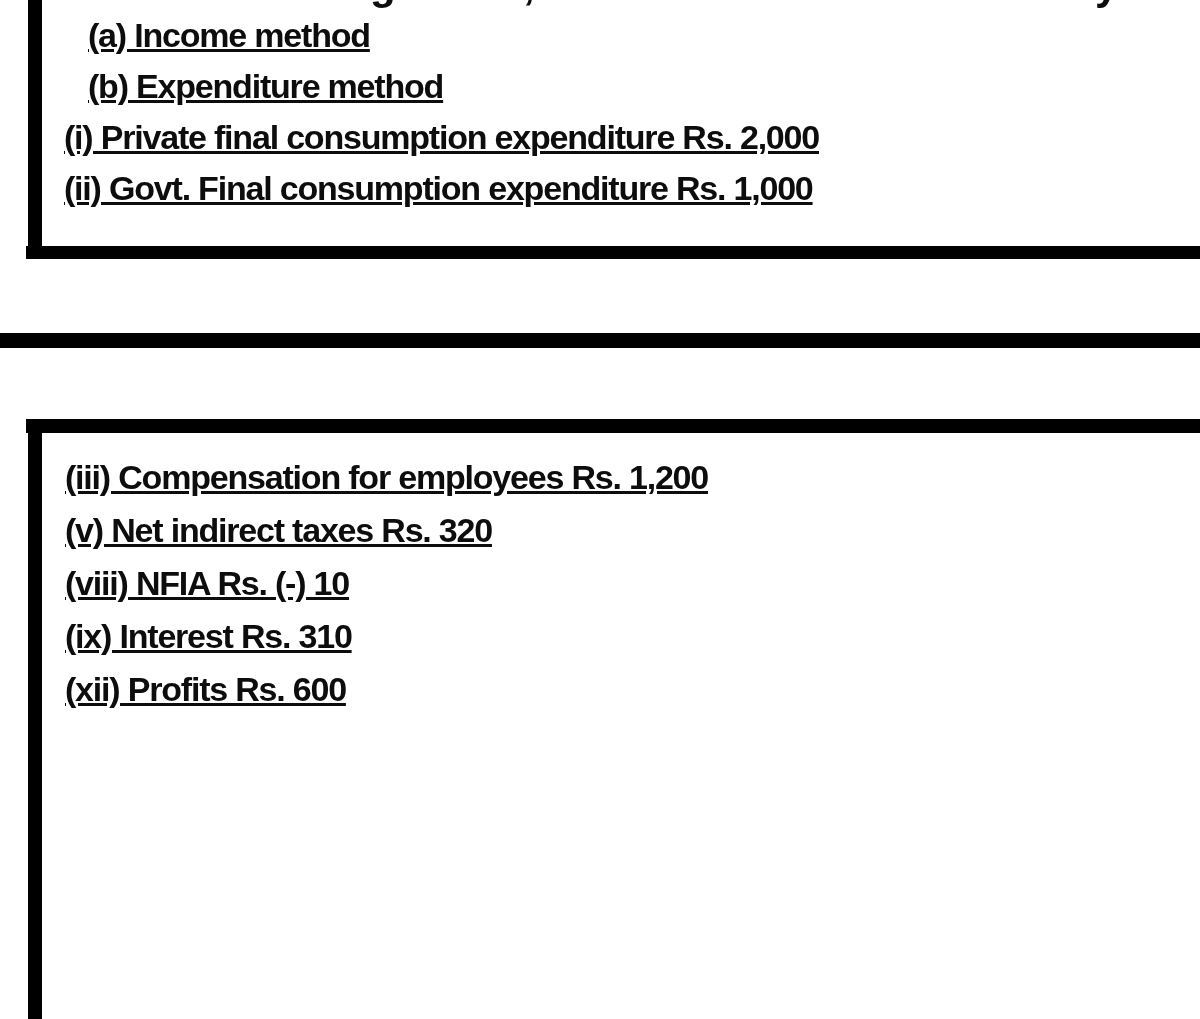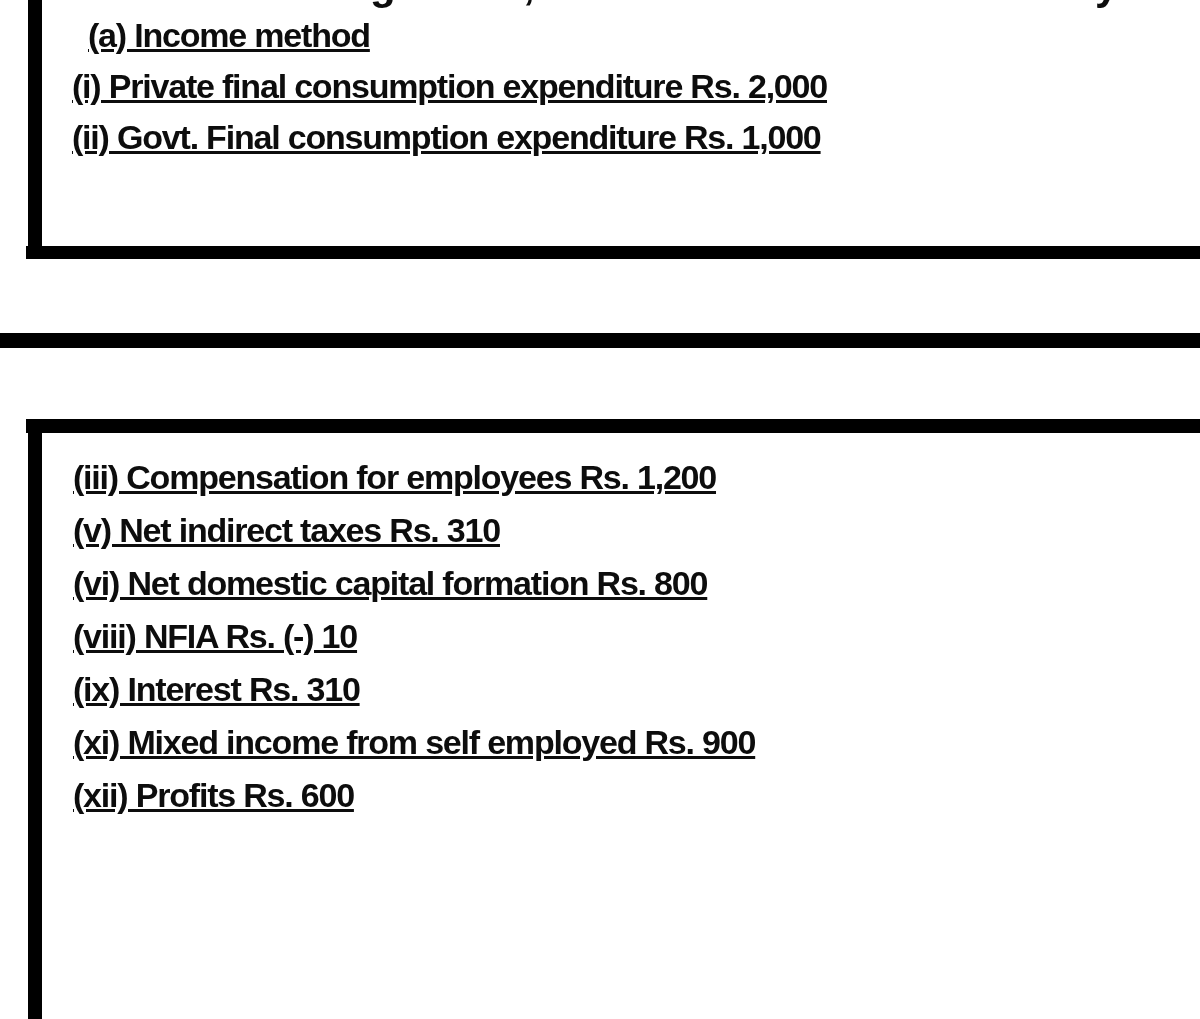"(b) Expenditure method" div.line { html: none -> <div>(b) Expenditure method</div> }
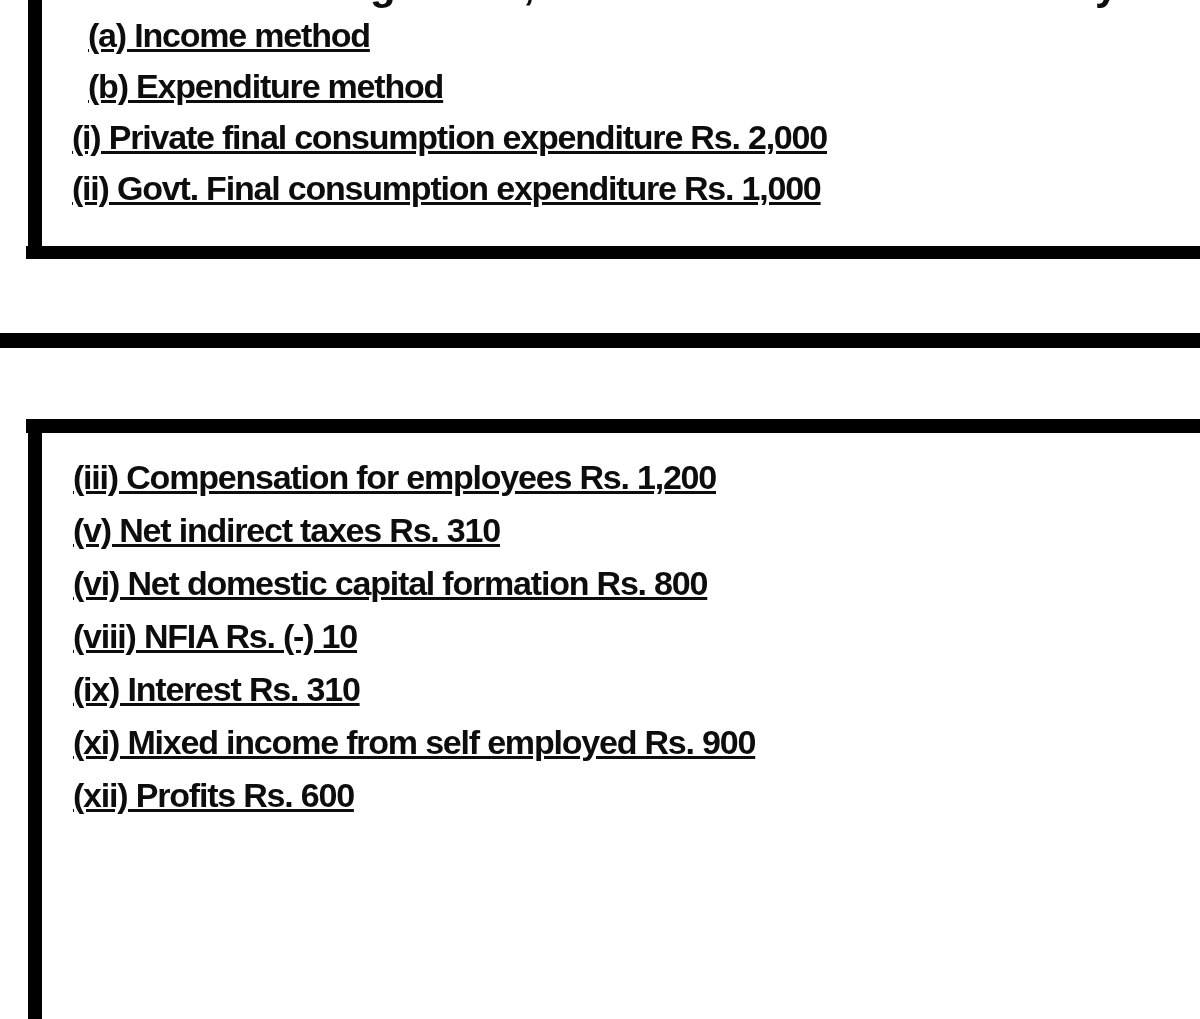"(i) Private final consumption" .box1-text .line { padding-left: 30px -> 22px }
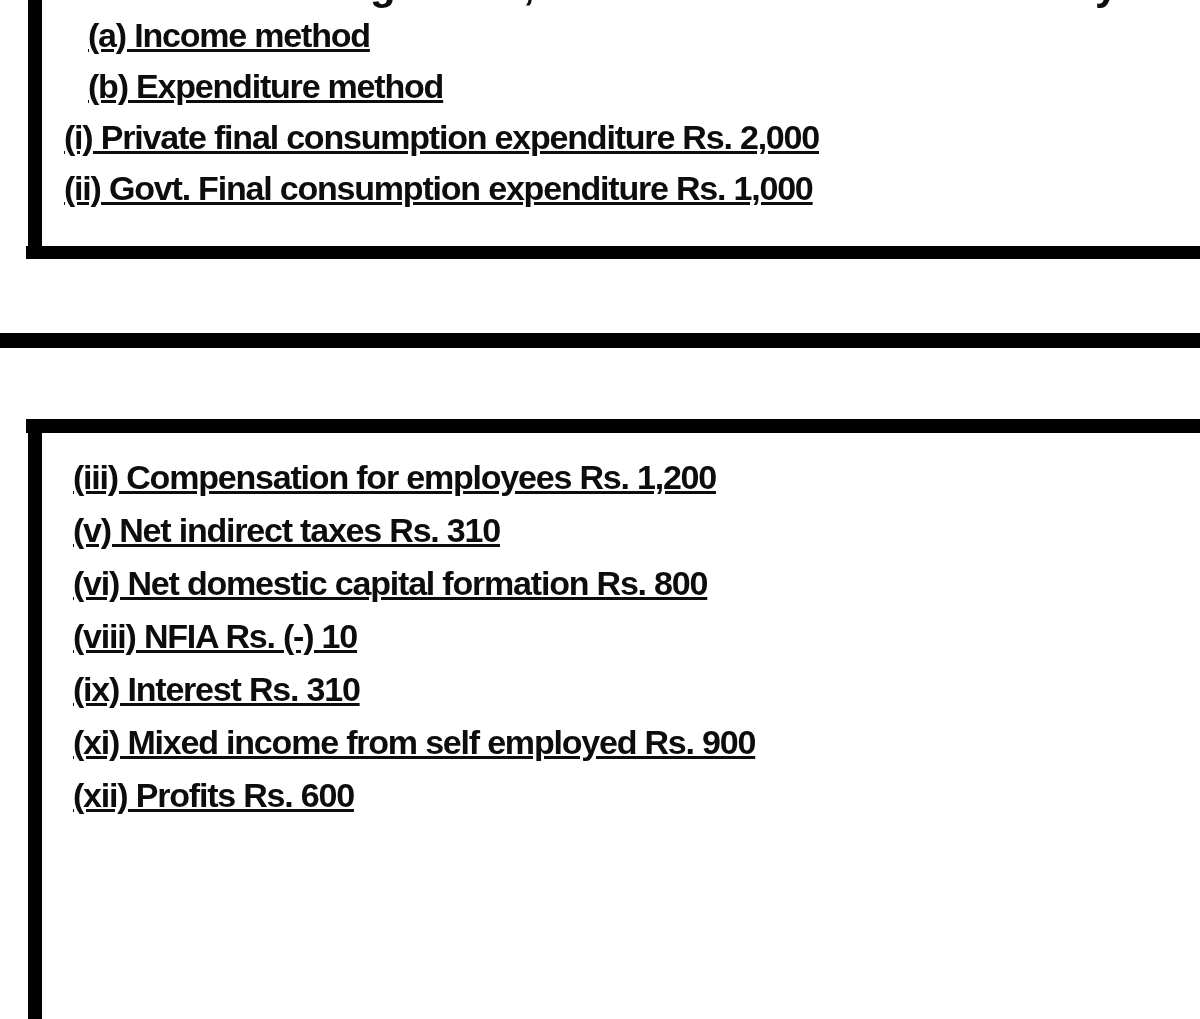"(iii) Compensation for employees Rs." .box2-text .line { padding-left: 31px -> 23px }
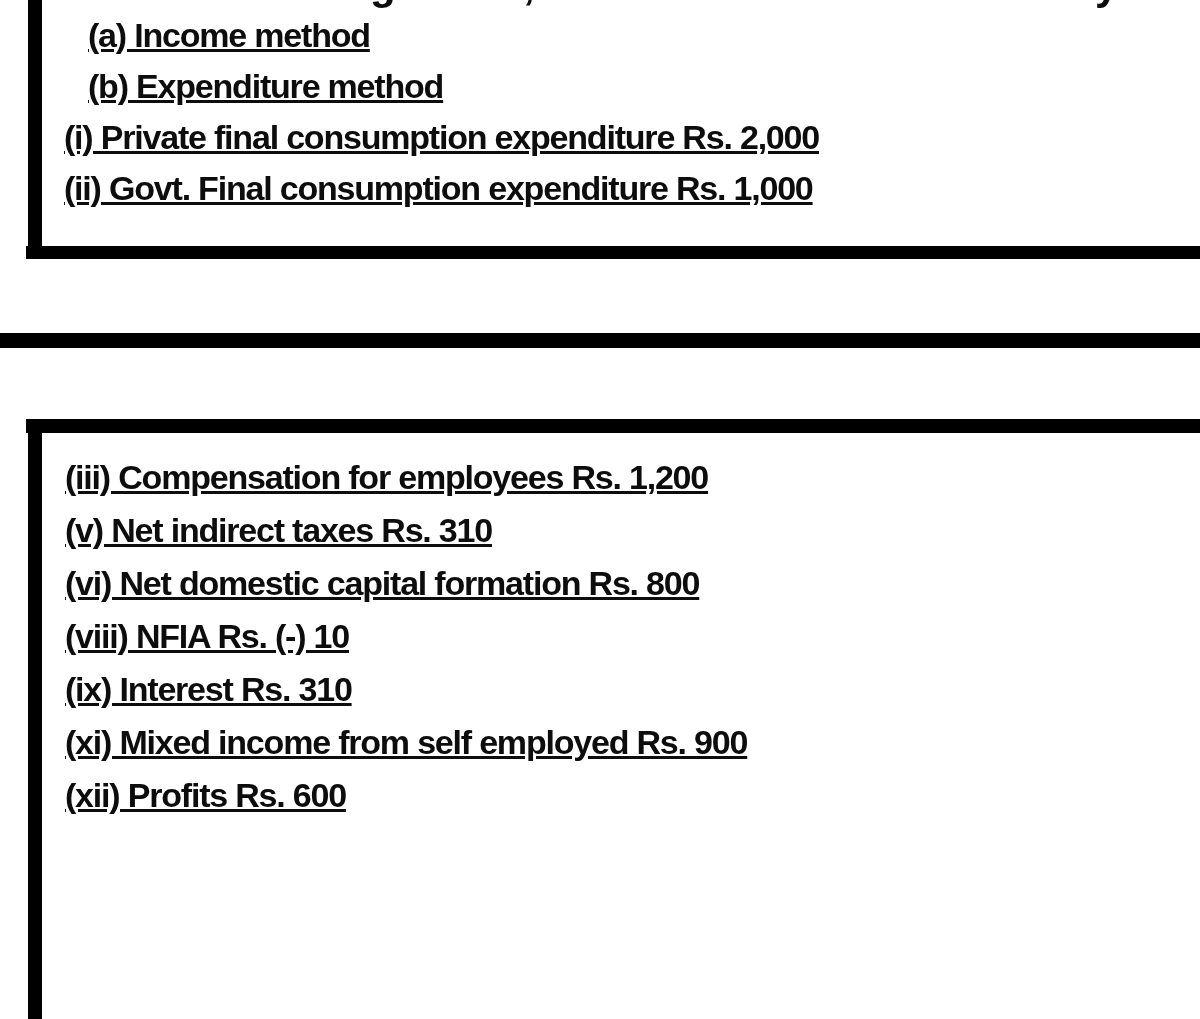"(v) Net indirect taxes Rs." div.line { text: 310 -> 320 }
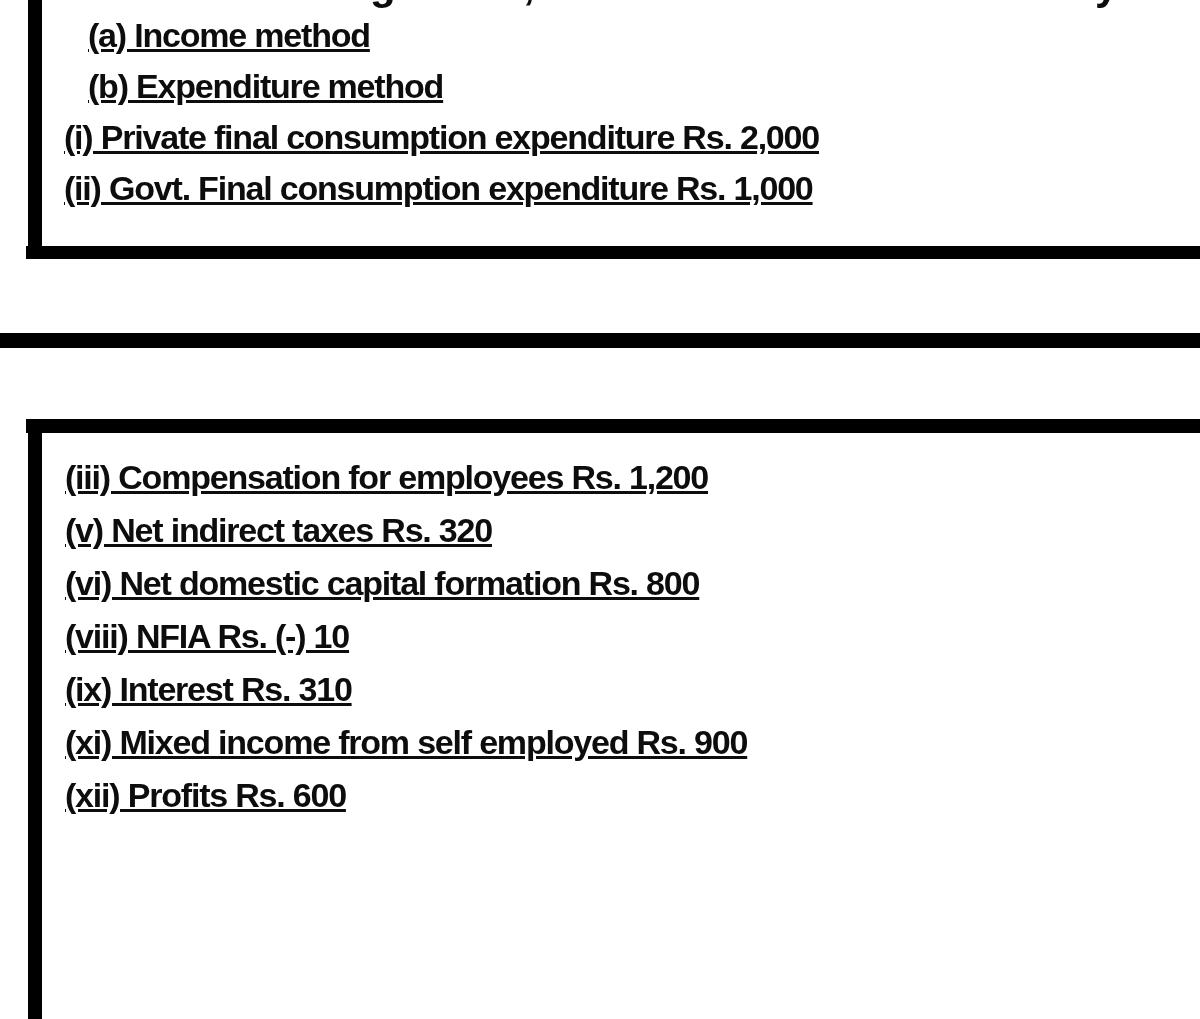"(vi) Net domestic capital formation" div.line { html: <div>(vi) Net domestic capital formation Rs. 800</div> -> none }
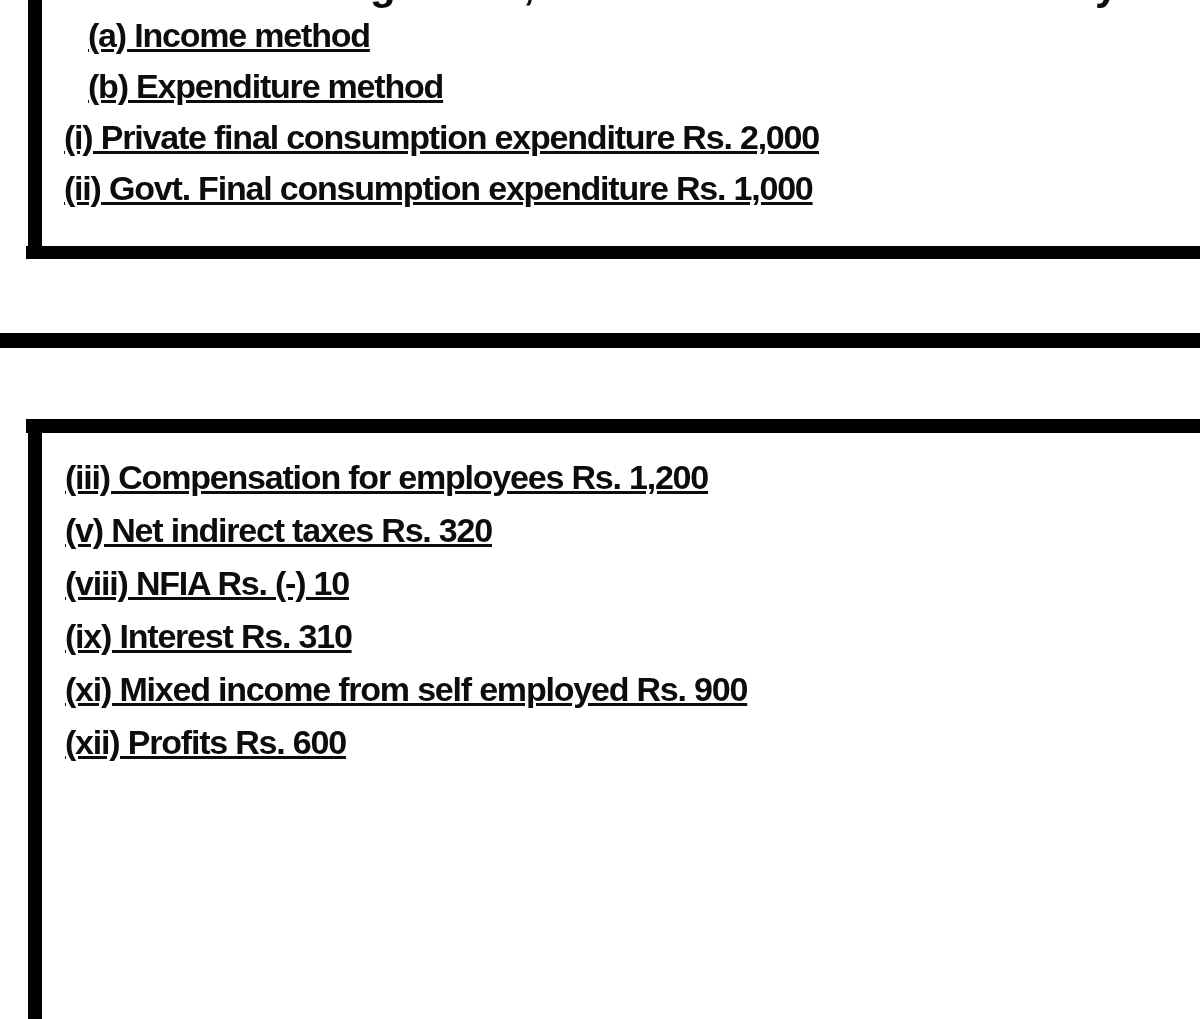"(xi) Mixed income from self" div.line { html: <div>(xi) Mixed income from self employed Rs. 900</div> -> none }
